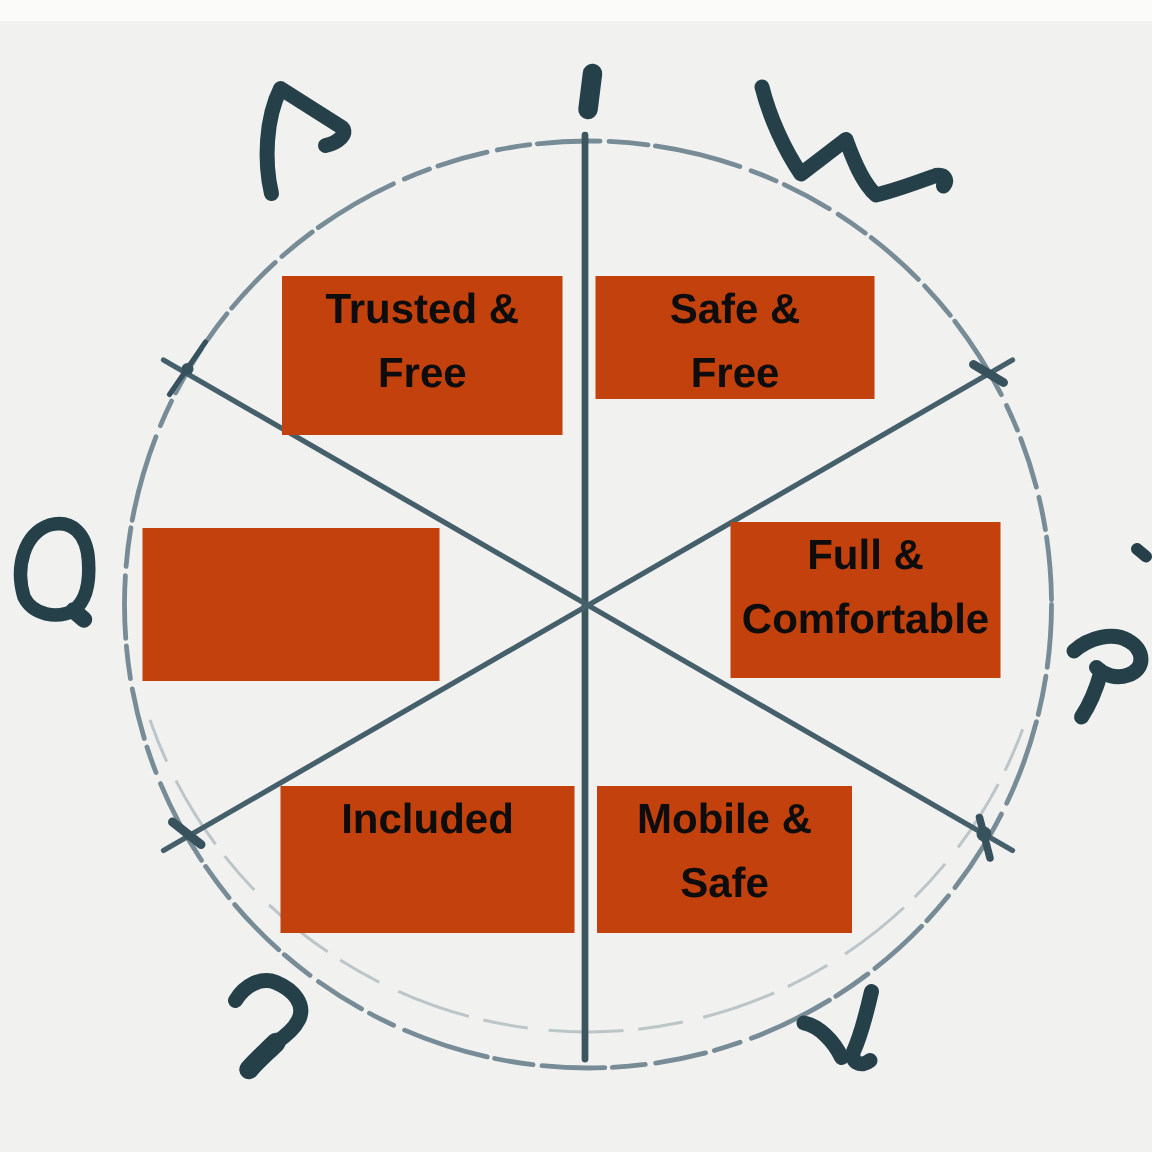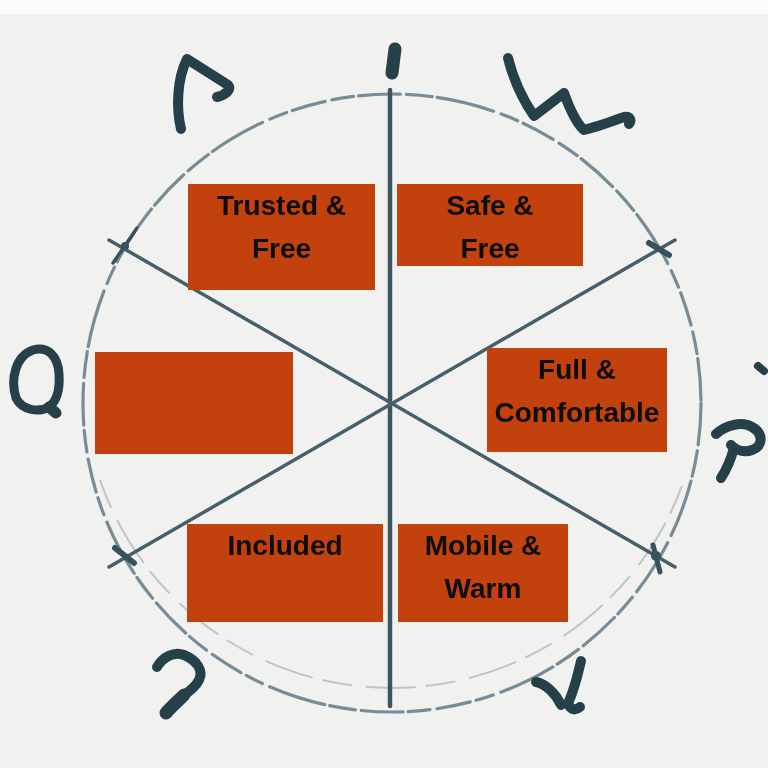"Warm" span { text: Warm -> Safe }
